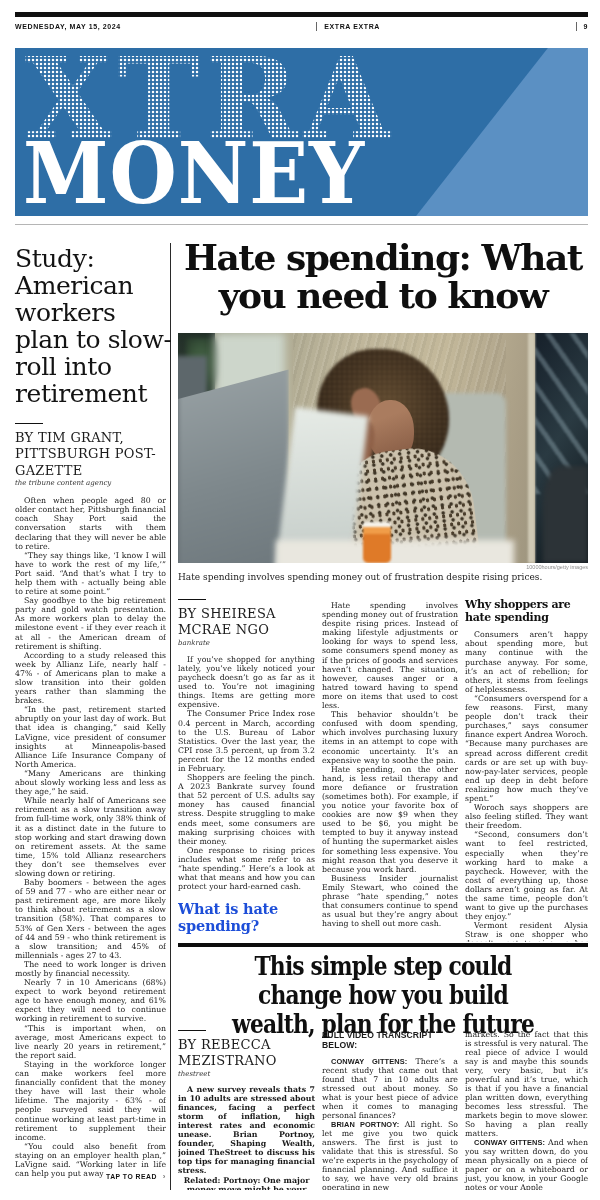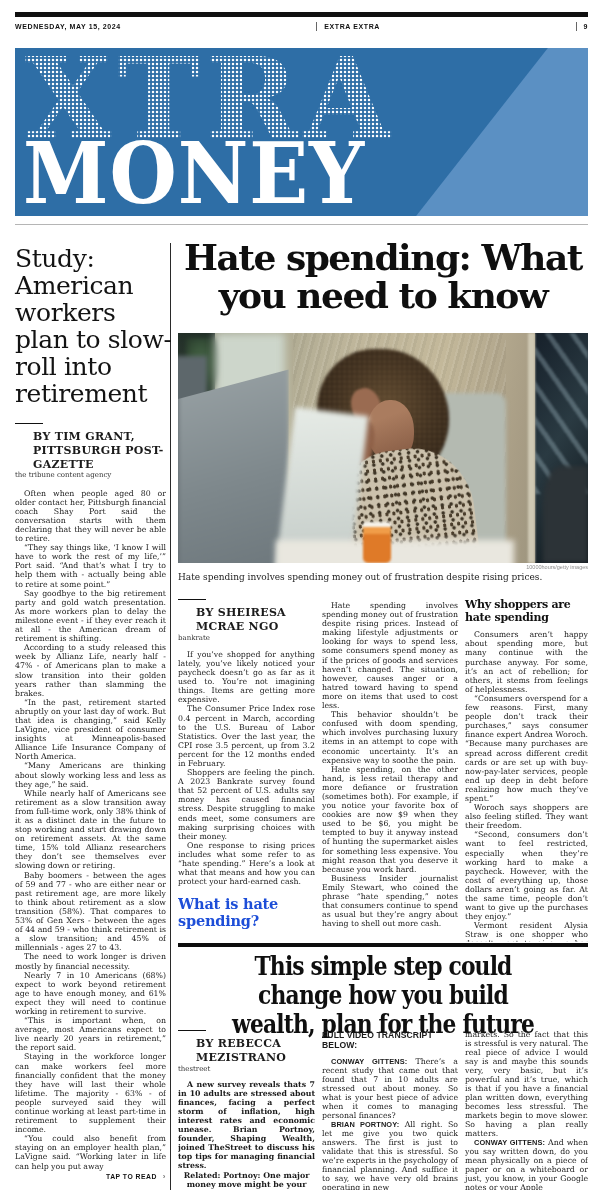"BY TIM GRANT, PITTSBURGH POST-GAZETTE" .byline { font-size: 11px -> 13px; font-weight: bold -> normal; margin-left: 18px -> none }
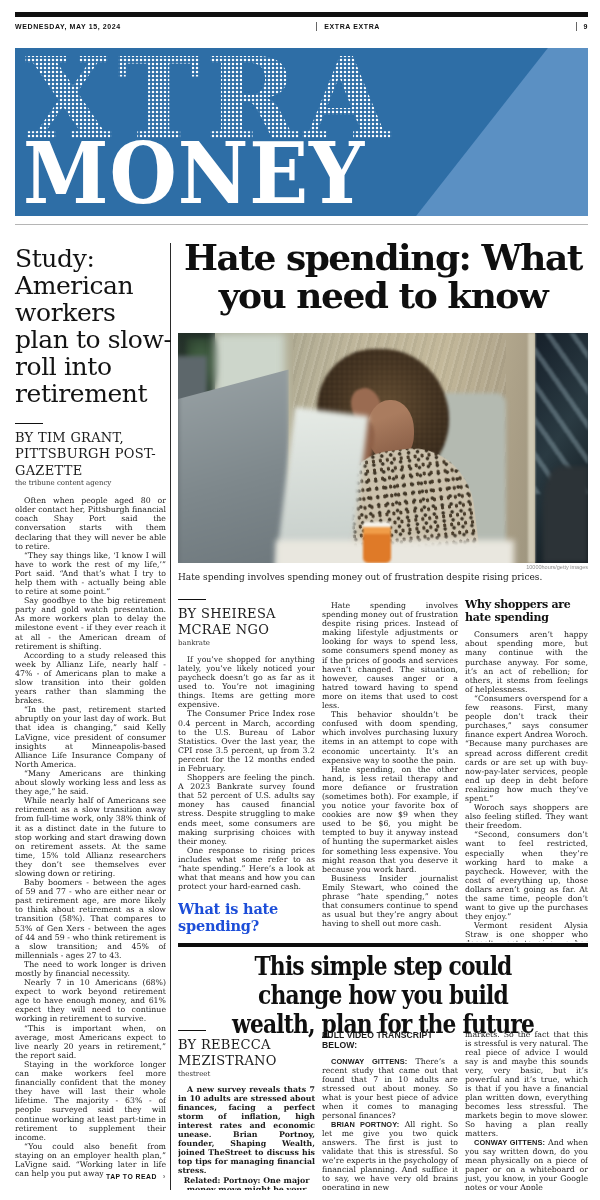"the tribune content agency" .agency { font-style: none -> italic }
